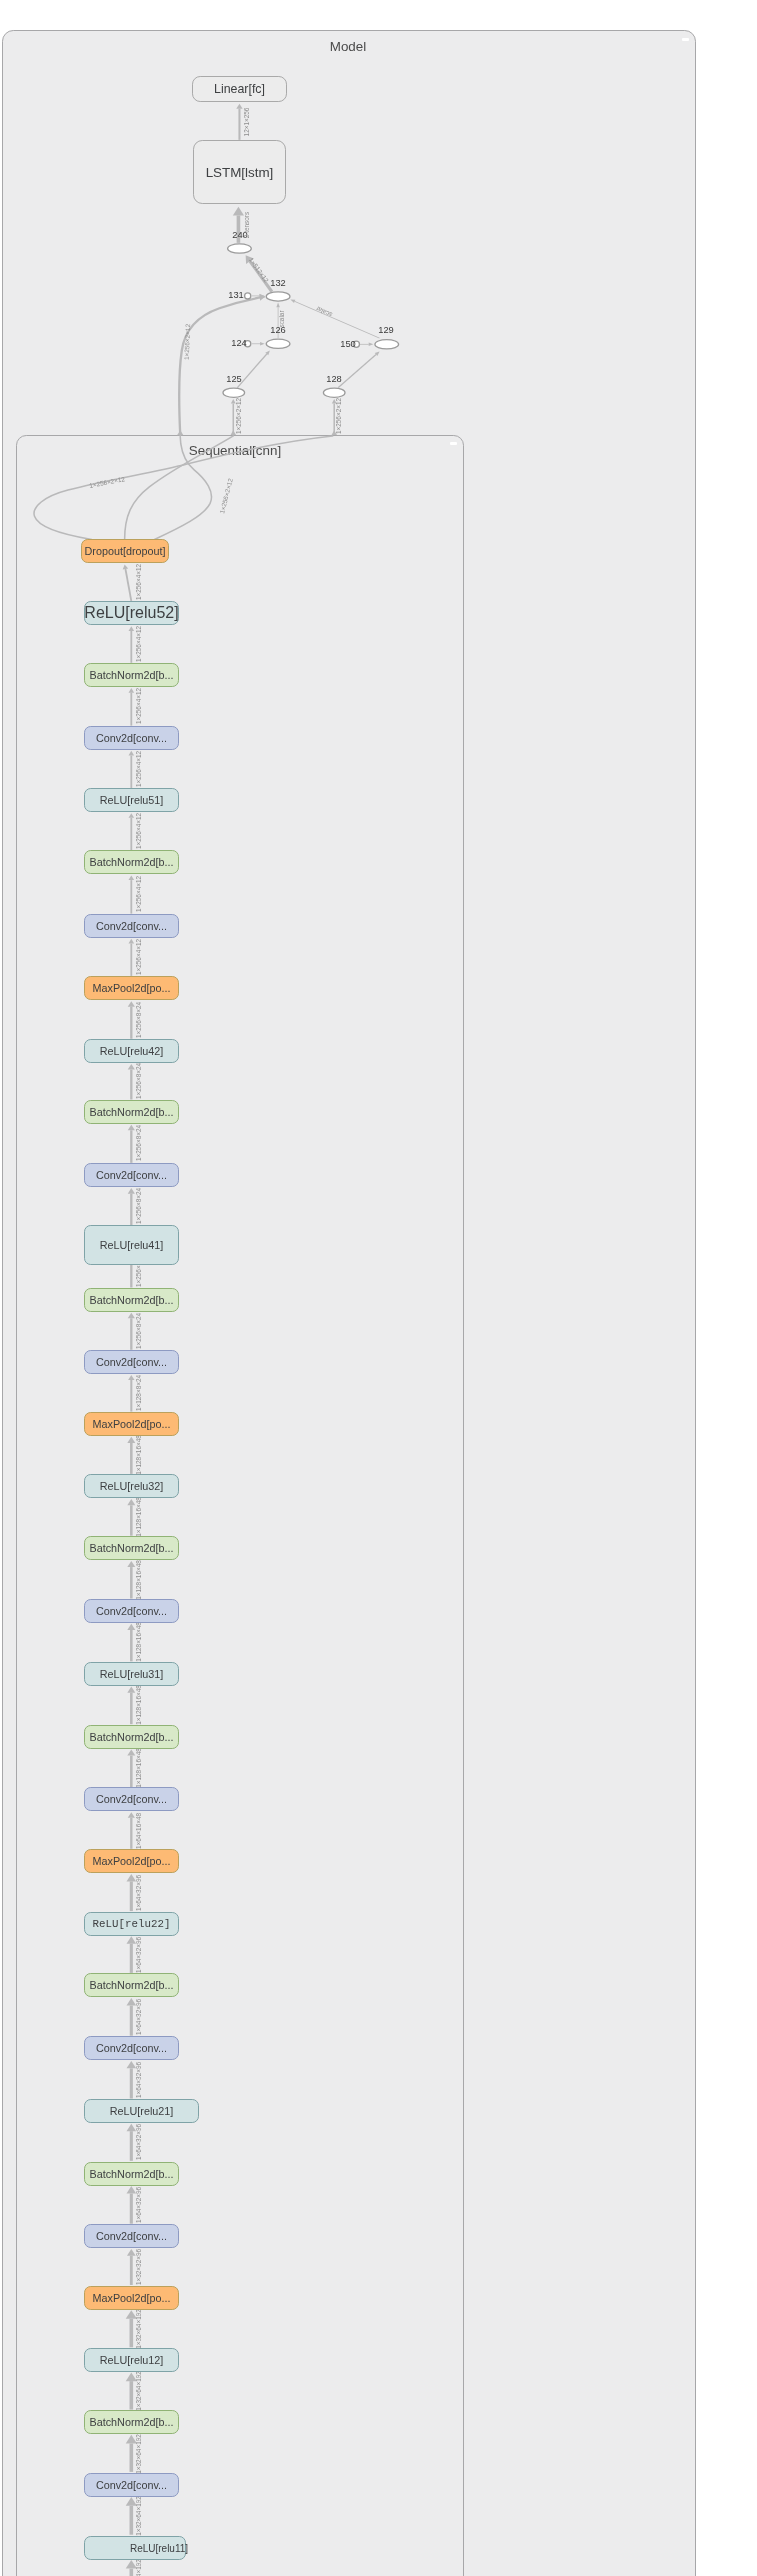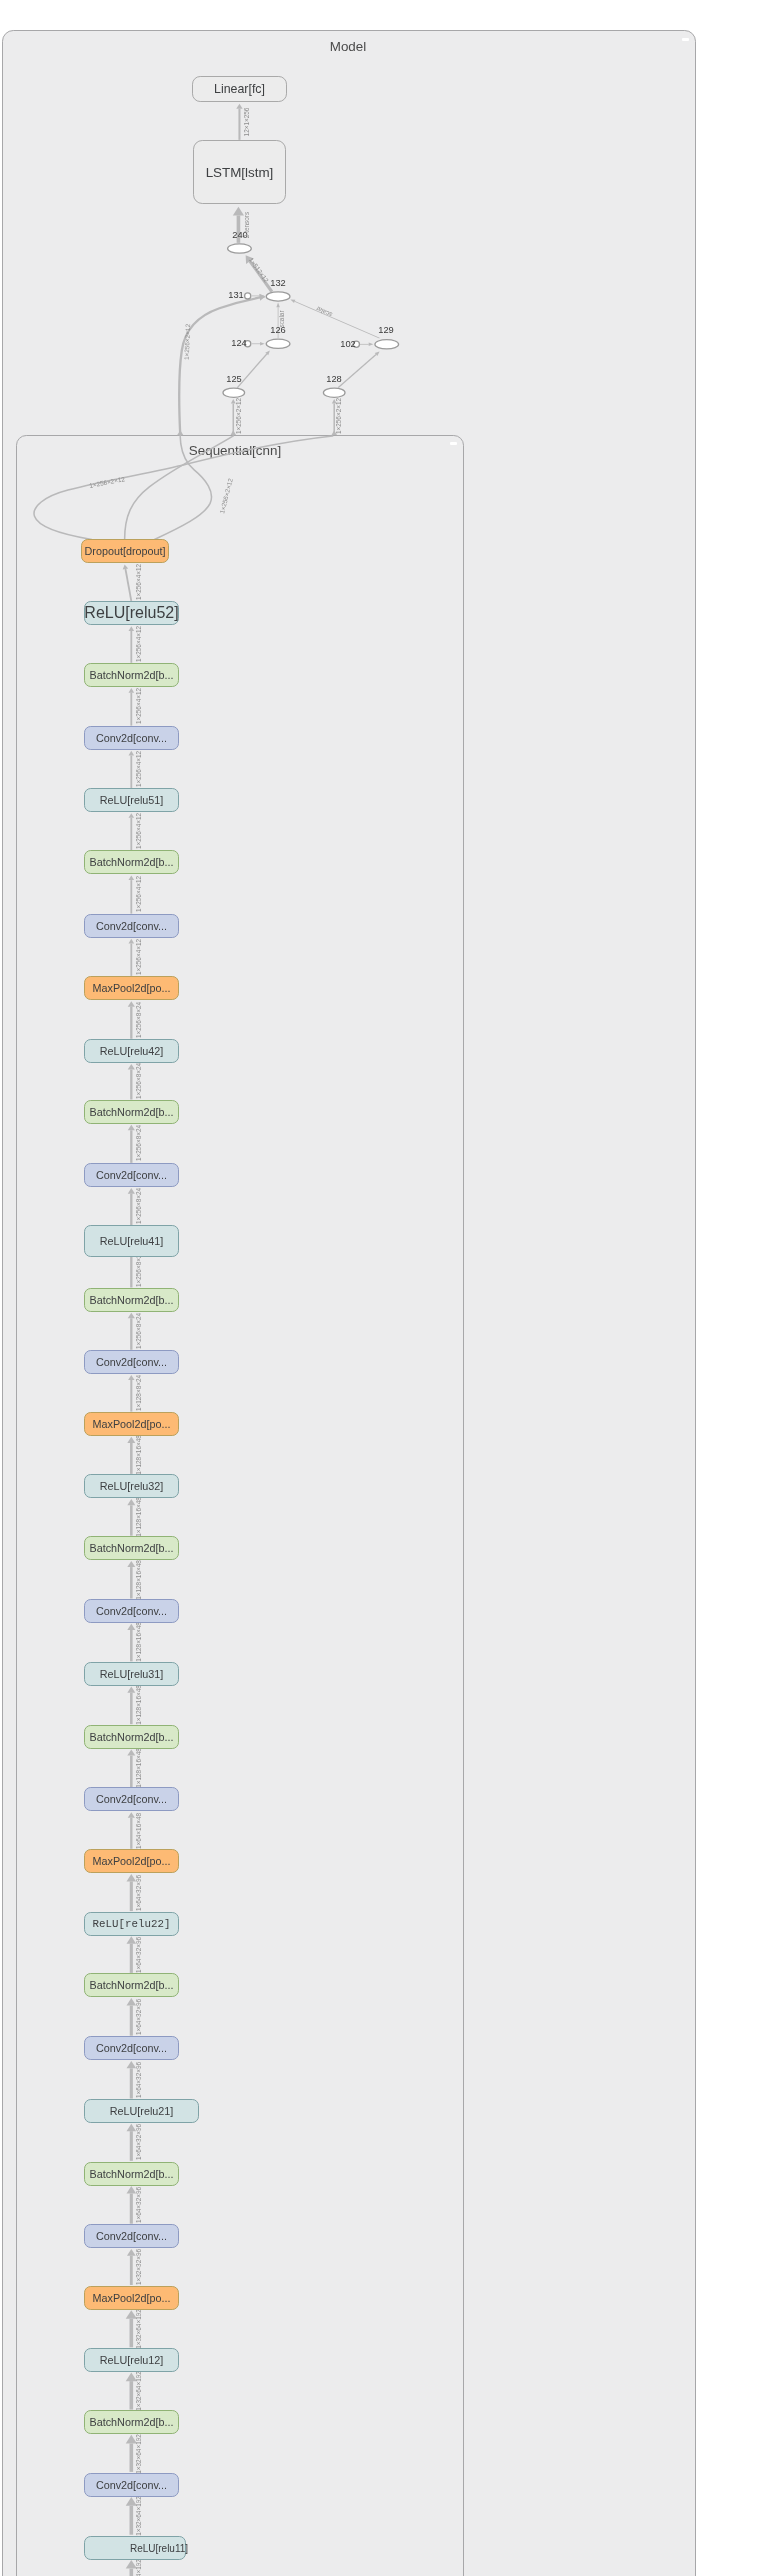"102" span.nlab { text: 102 -> 150 }
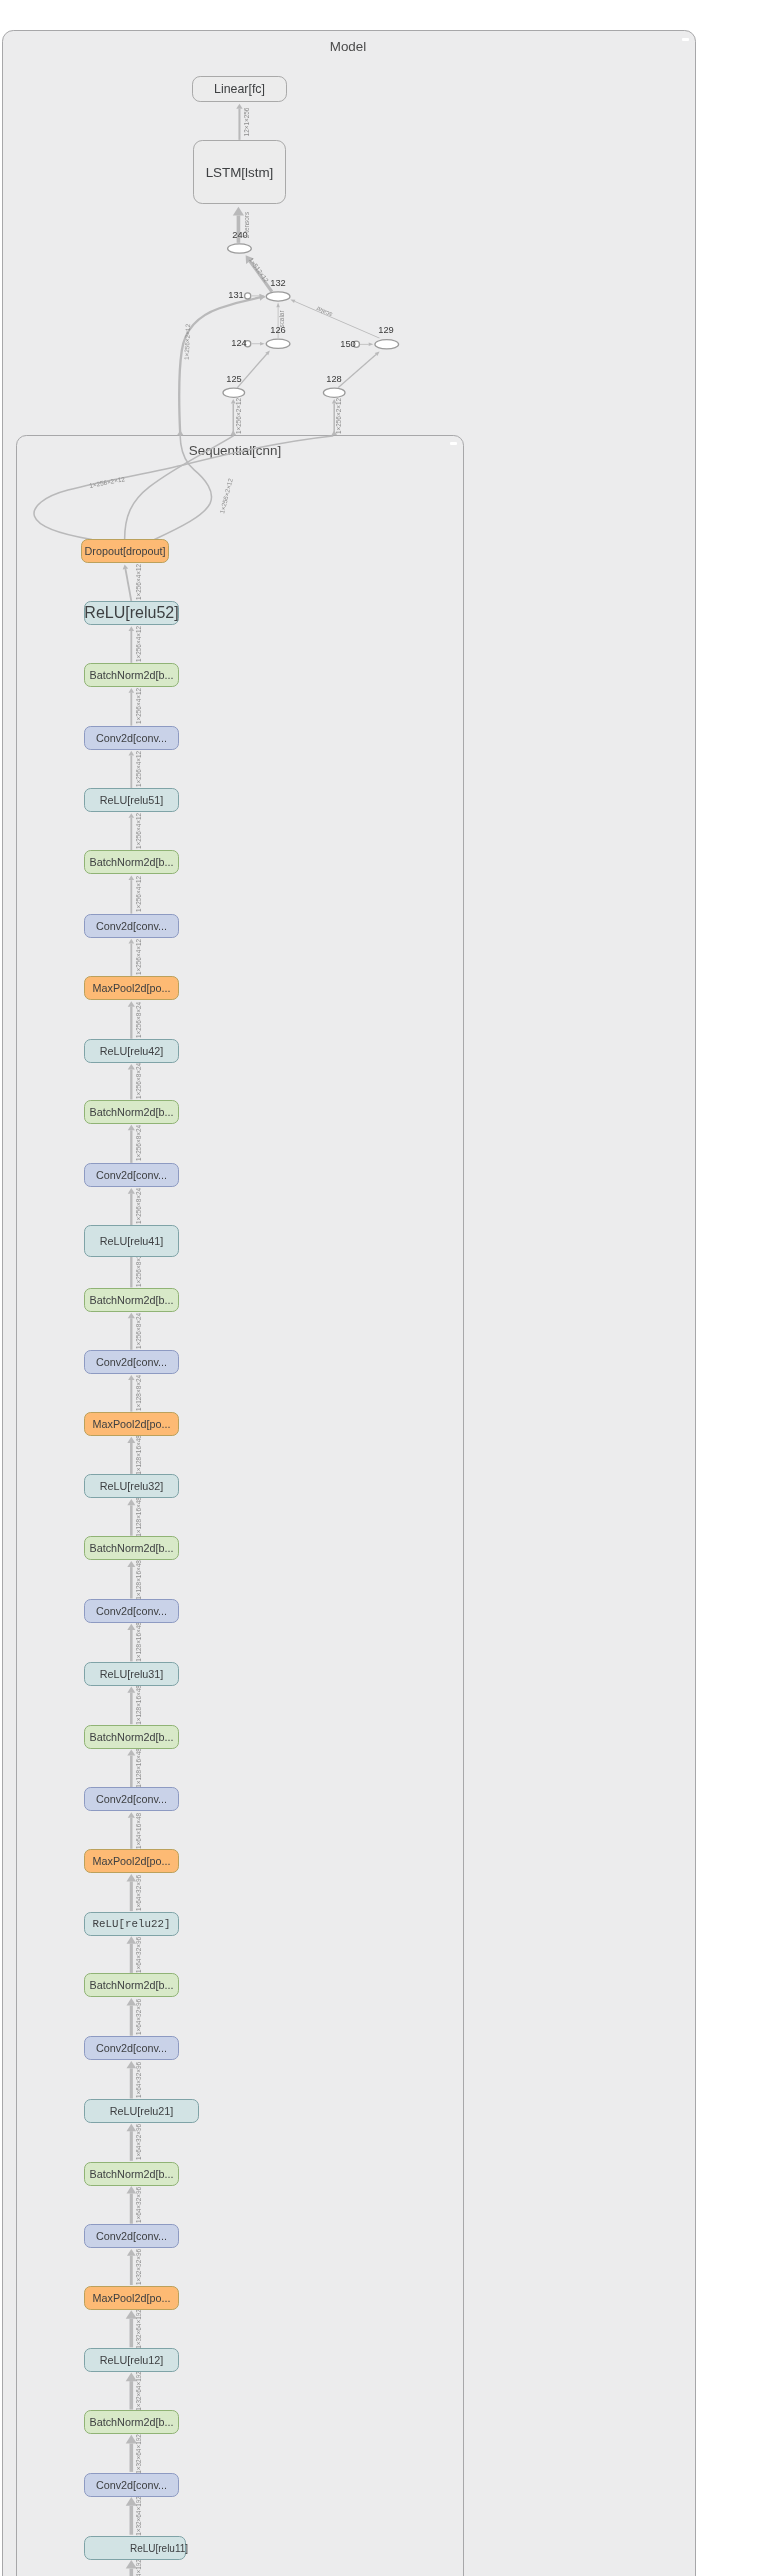"ReLU[relu41]" div.box { height: 32px -> 40px }
